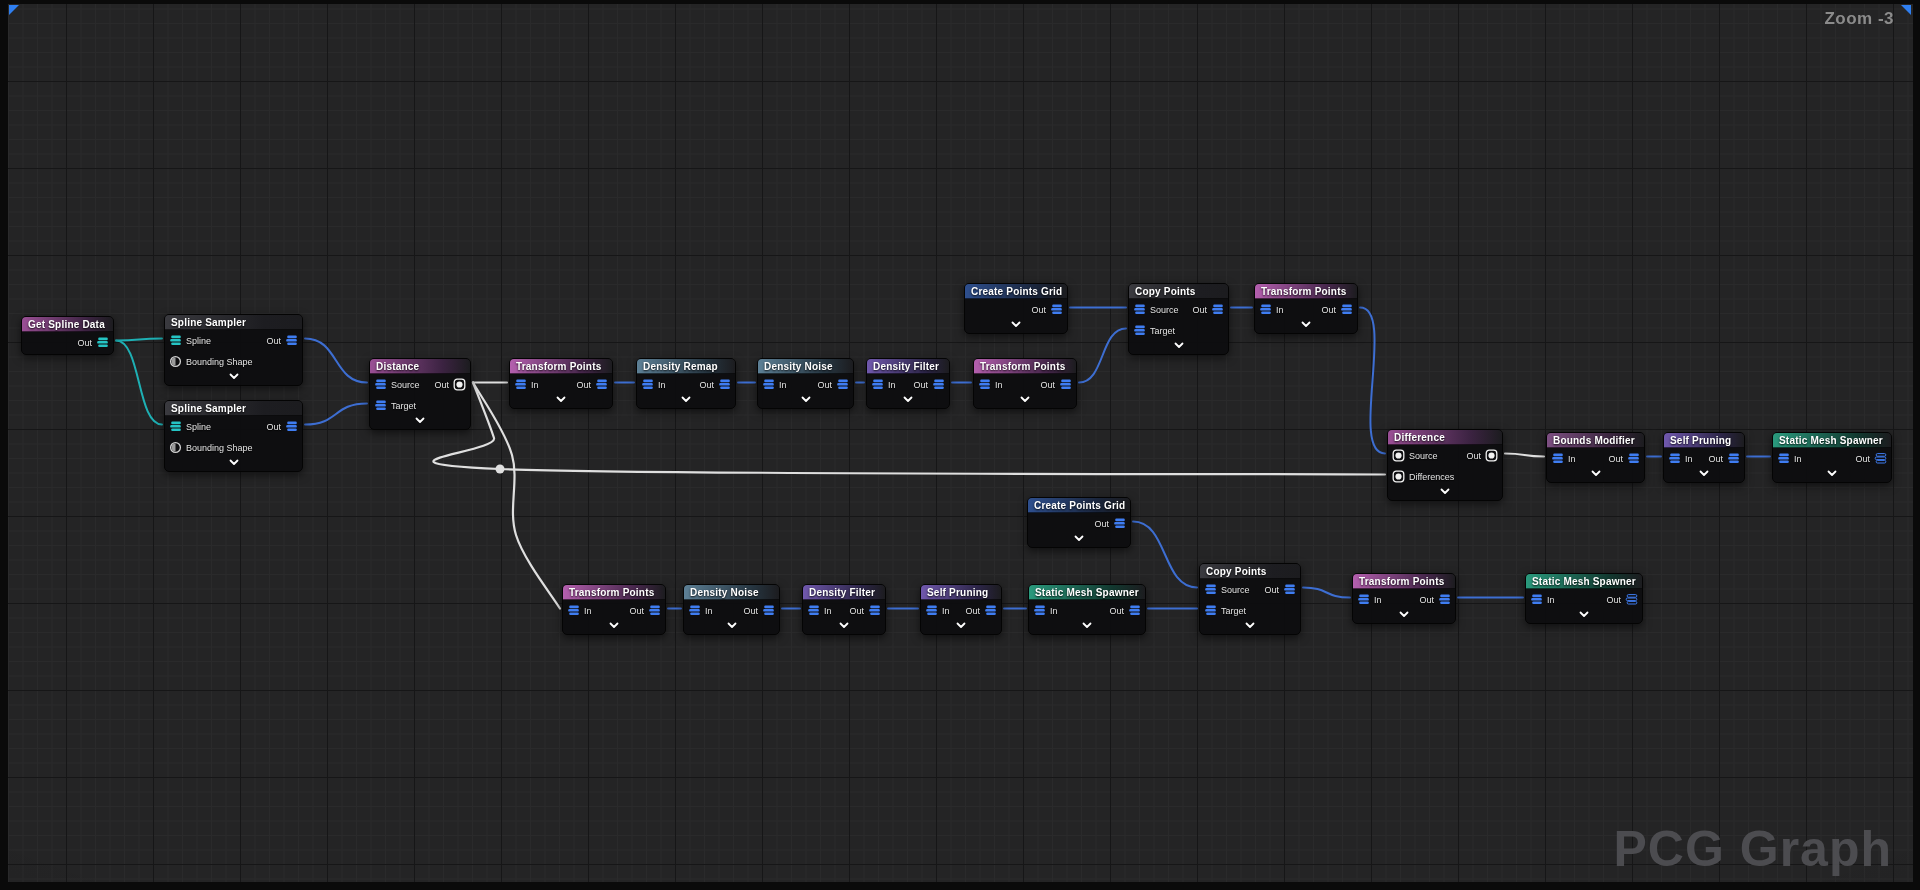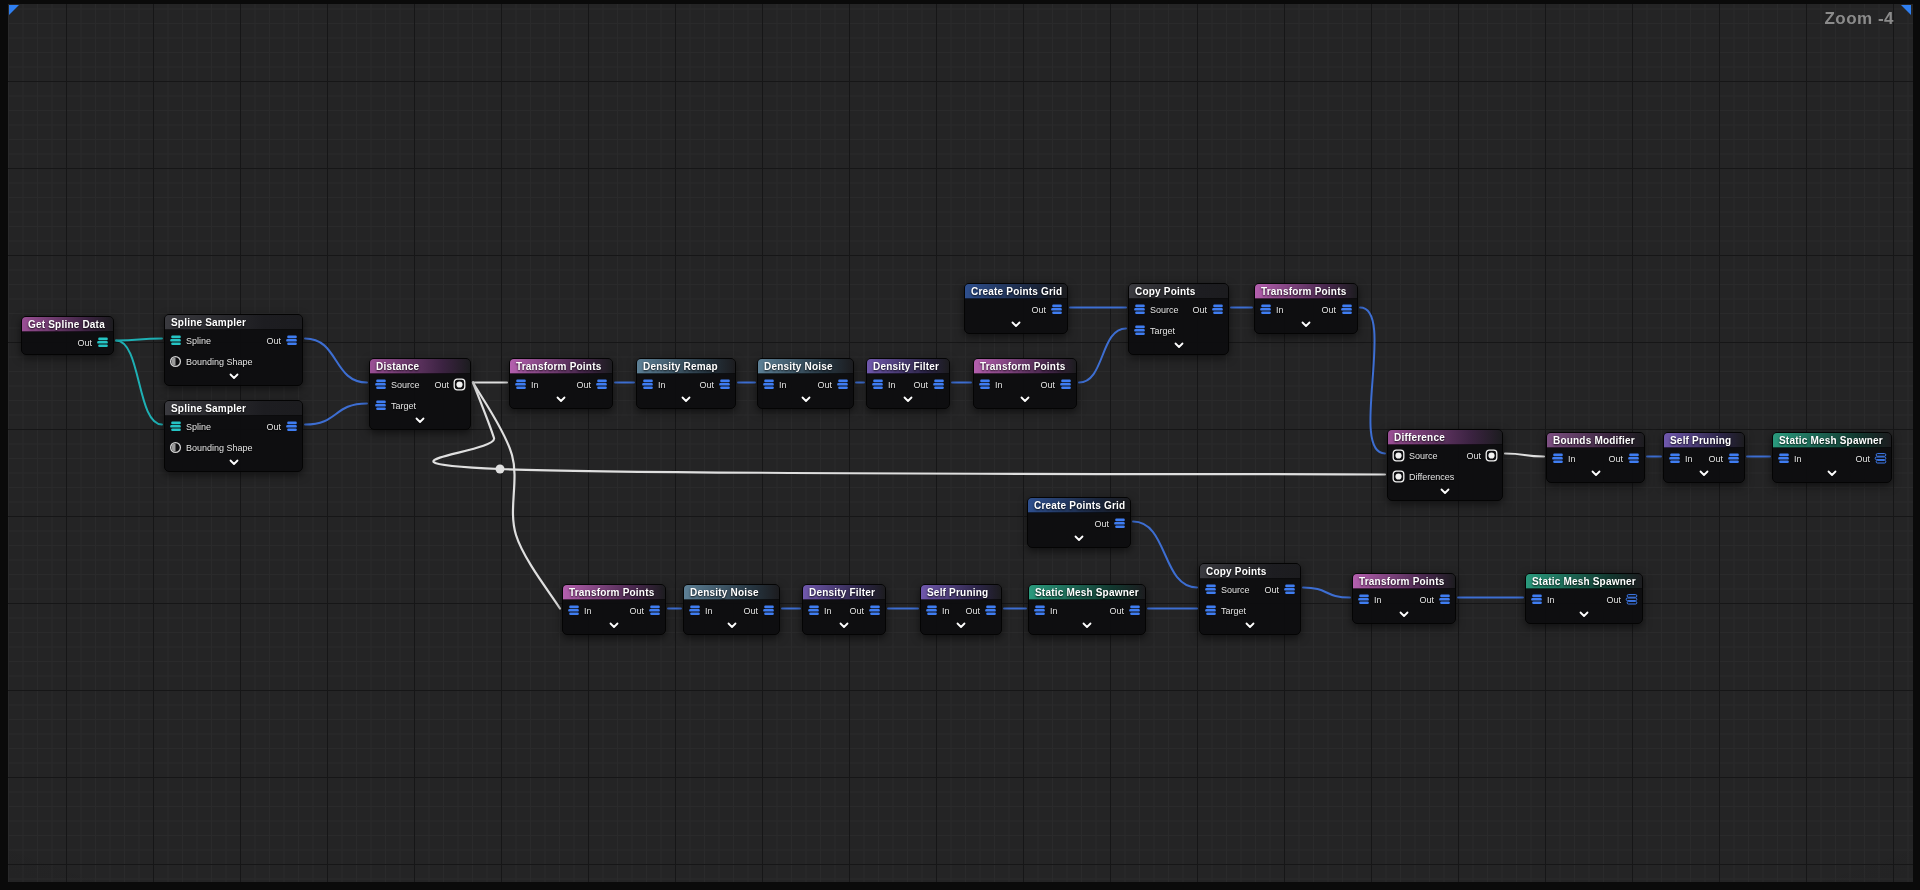"Zoom -4" div { text: -4 -> -3 }
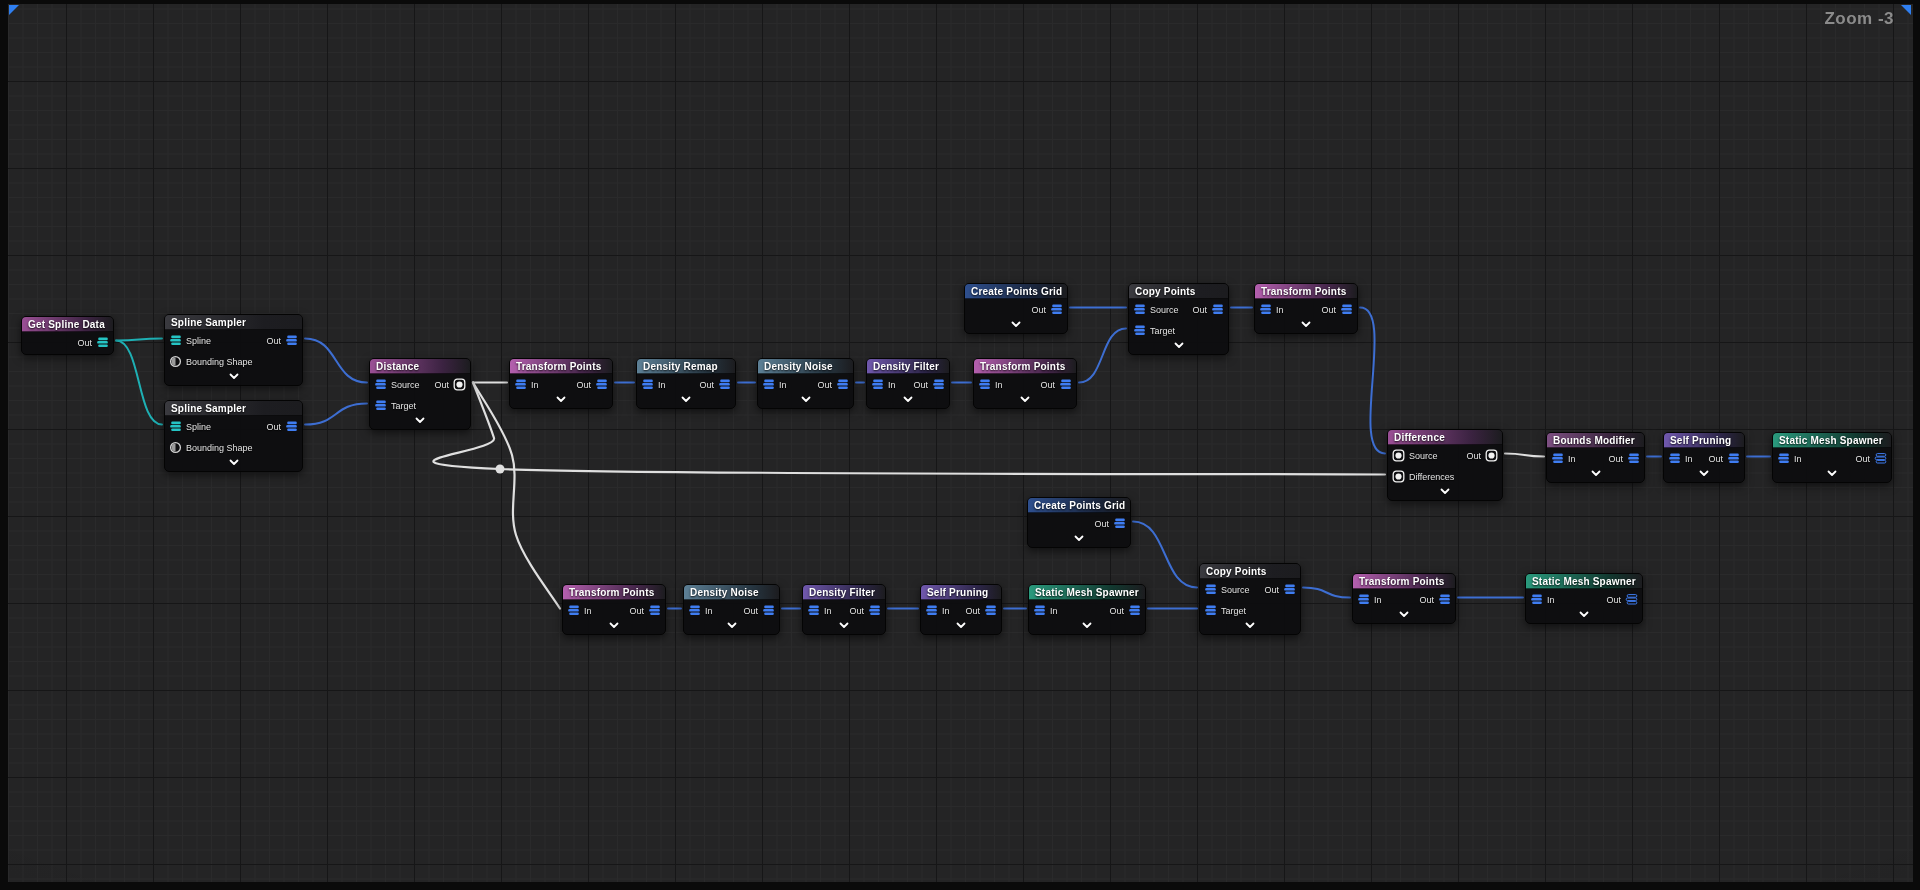"PCG Graph" div { html: none -> <div>PCG Graph</div> }
